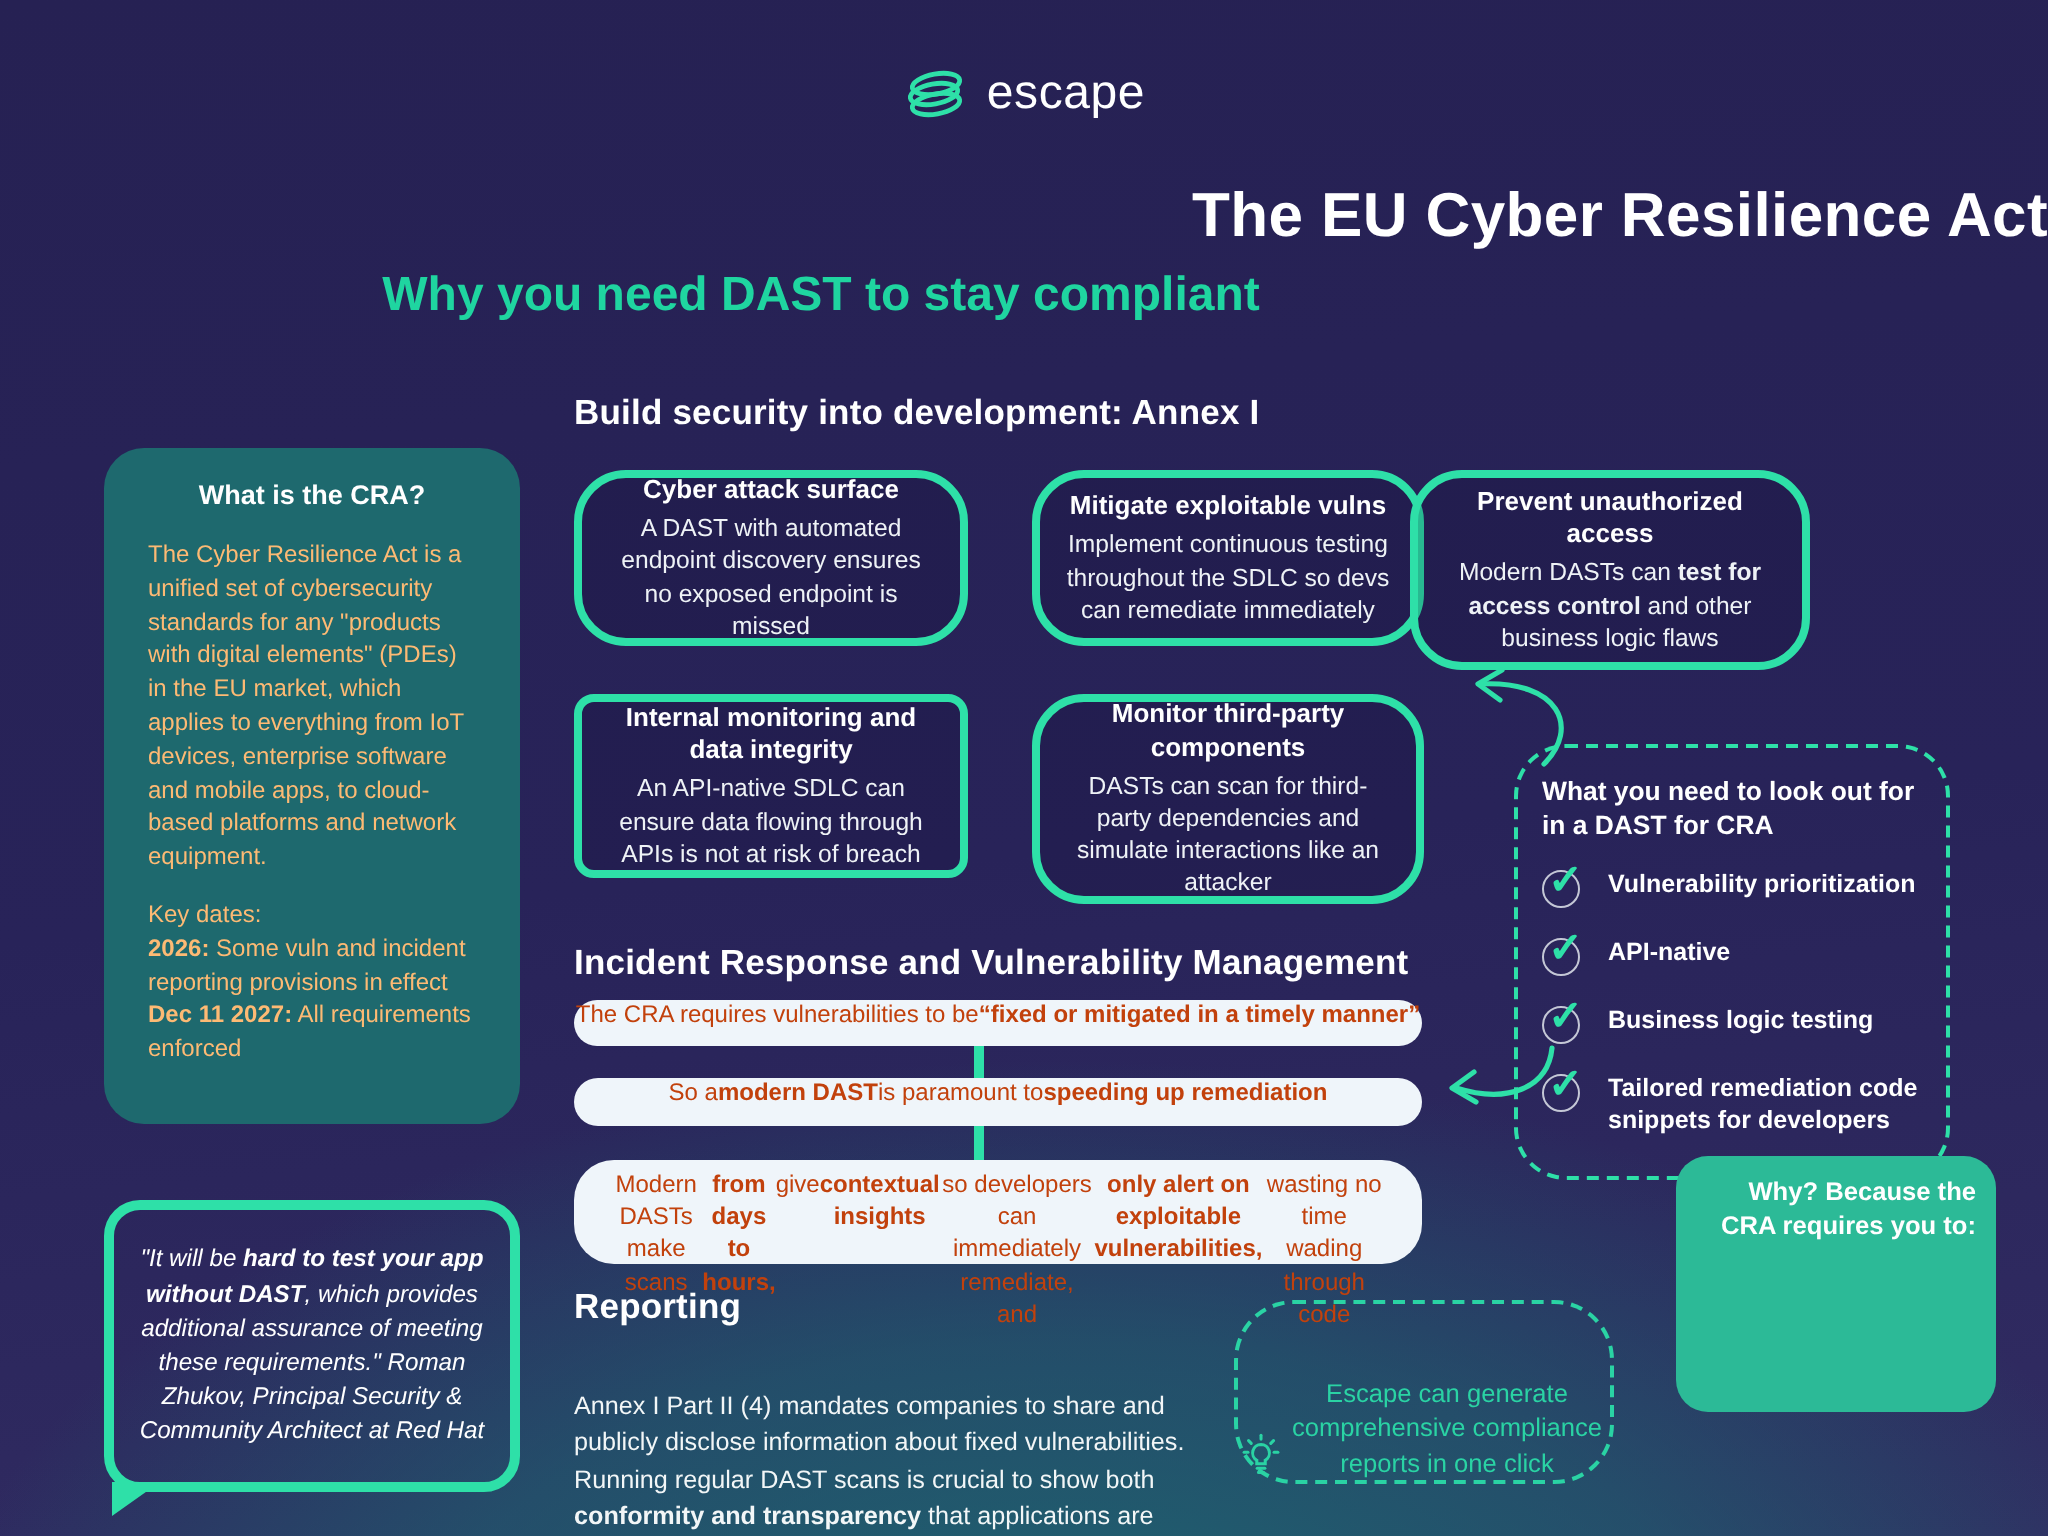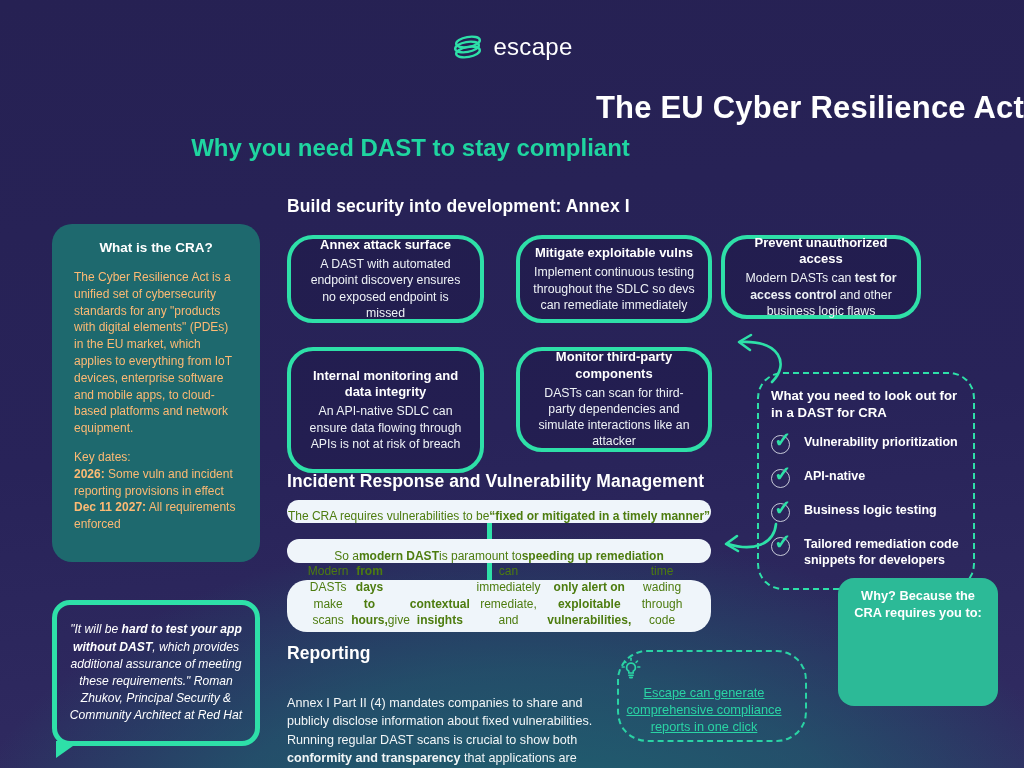"Annex attack surface" div.card-title { text: Annex -> Cyber }
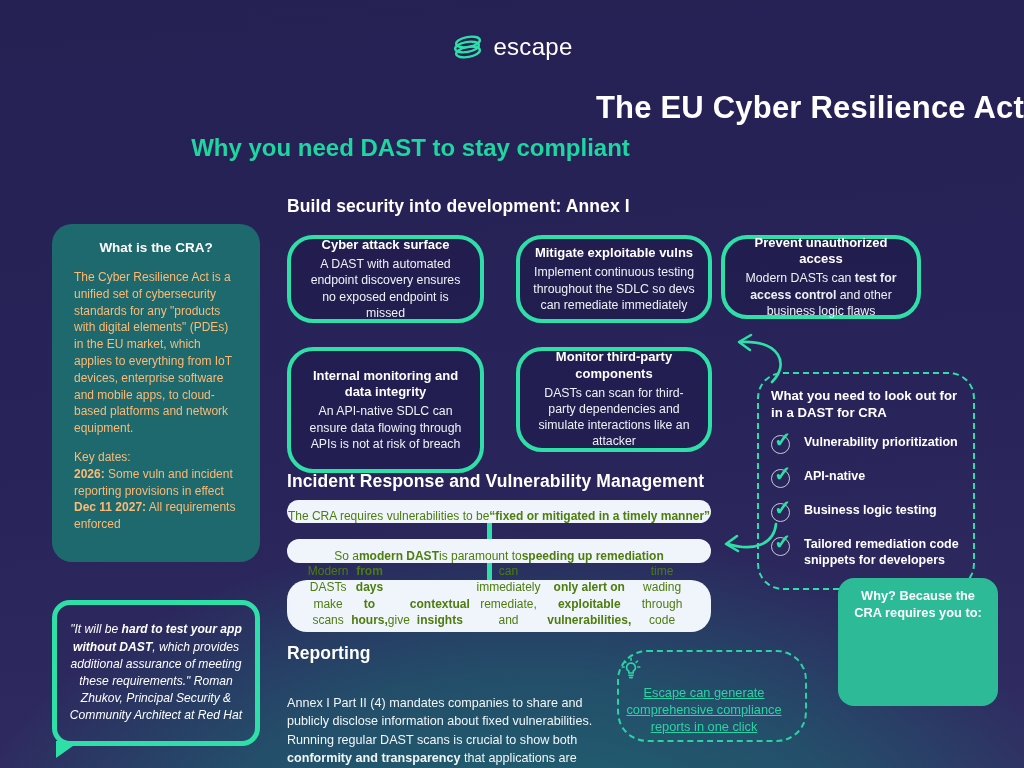"Prevent unauthorized access" .c3 { height: 84px -> 100px; left: 721px -> 705px }
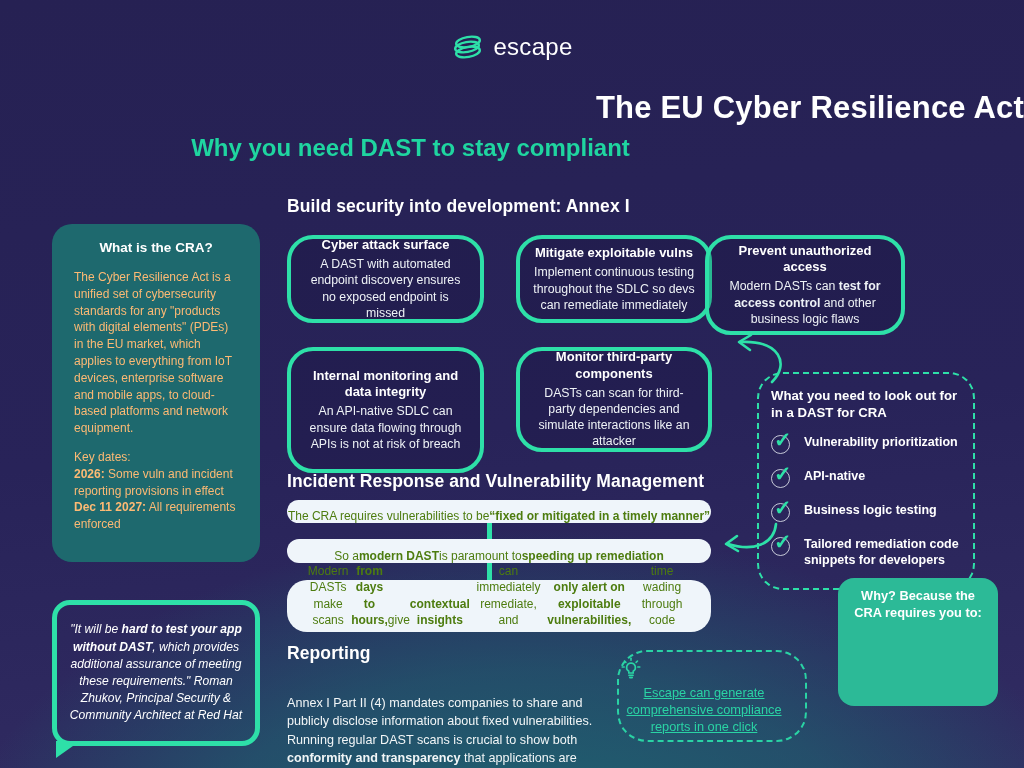"Internal monitoring and data integrity" .c4 { border-radius: none -> 10px; height: 126px -> 92px }
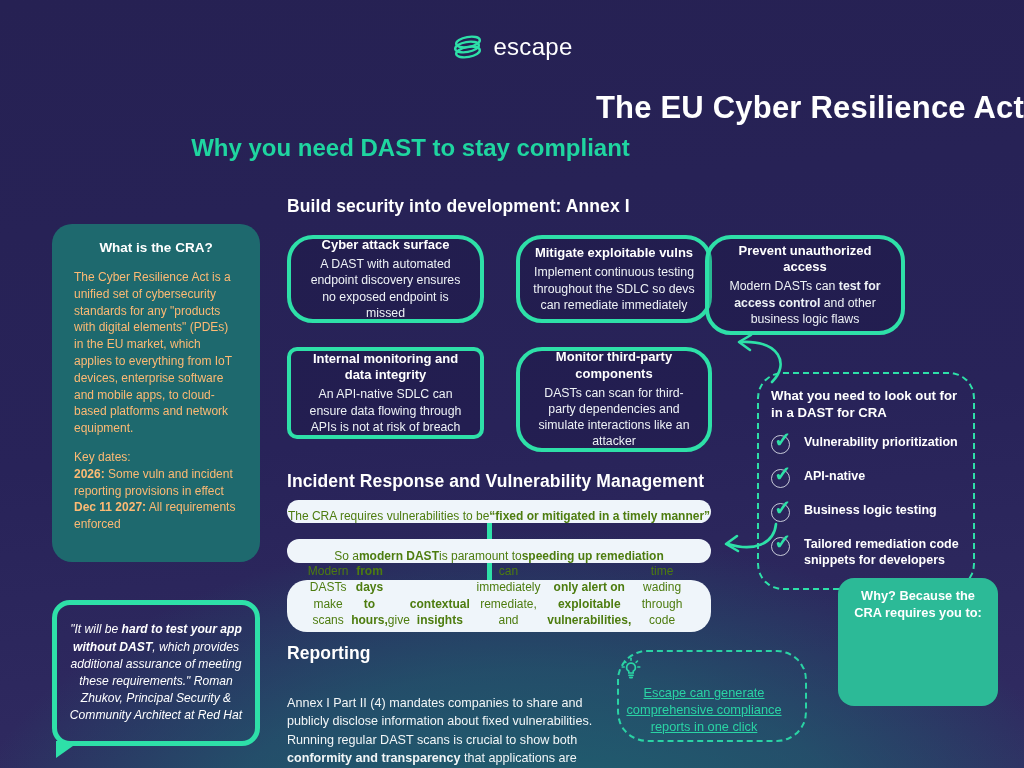"The CRA requires vulnerabilities to" .pill { align-items: flex-end -> flex-start; color: #4d7c0f -> #c2410c }
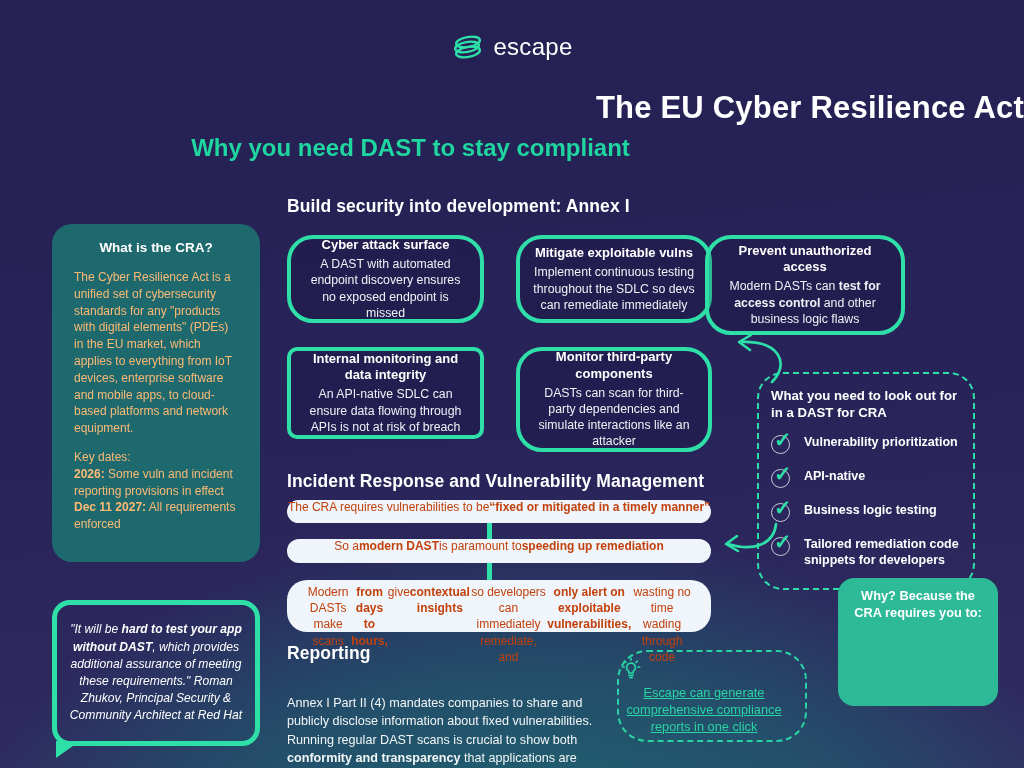"Why? Because the CRA requires" .why-title { text-align: center -> right }
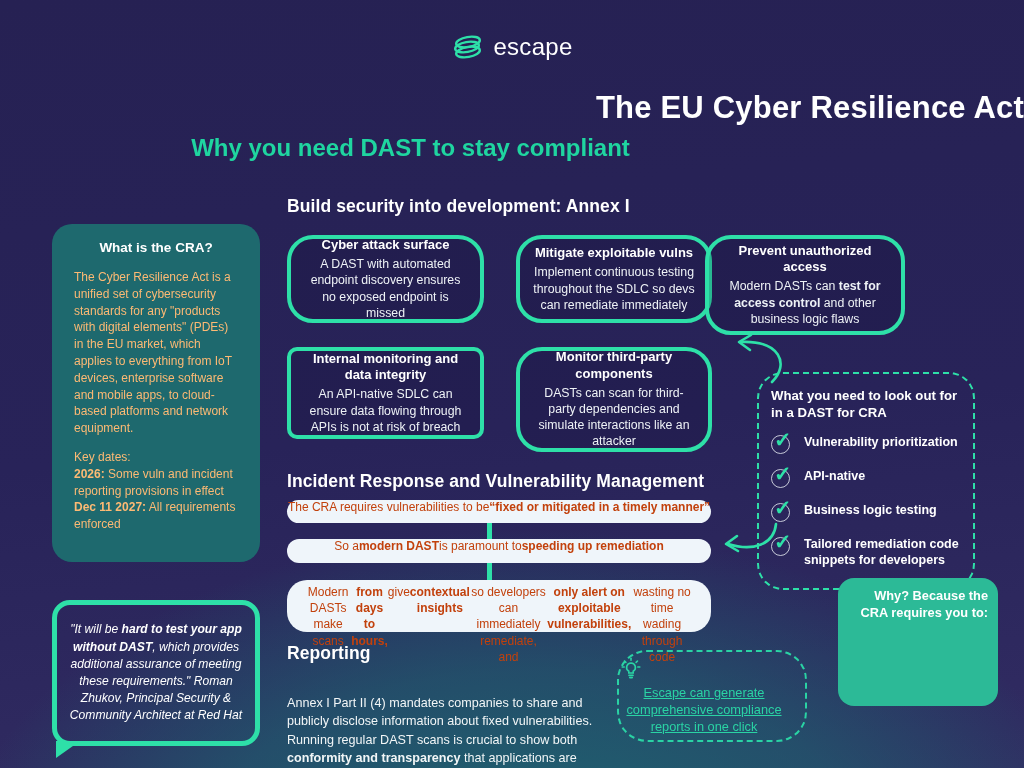"Escape can generate comprehensive" .tip-box { align-items: flex-start -> flex-end; flex-direction: column -> row; text-decoration: underline -> none }
